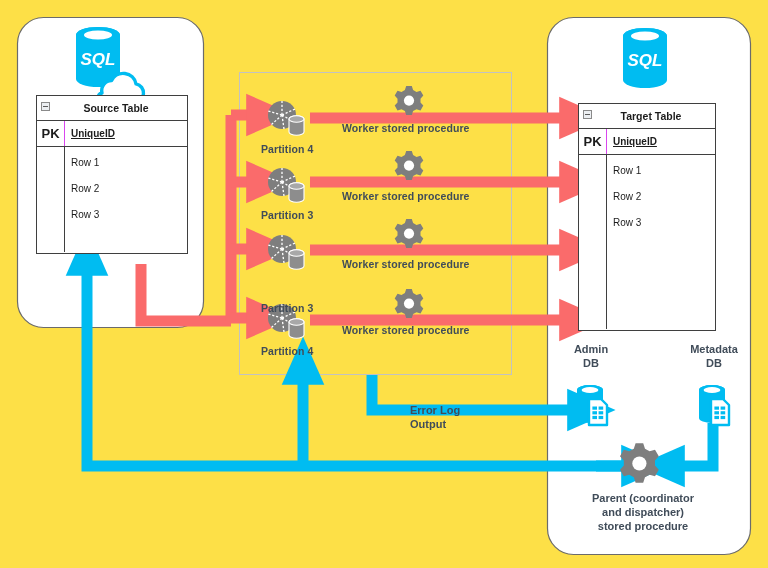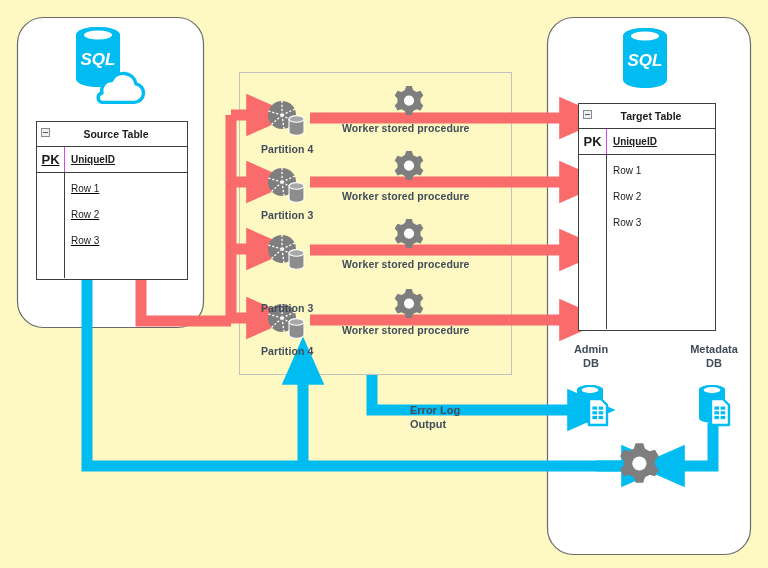"SQL" #diagram { background: #fef9c3 -> #fde047 }
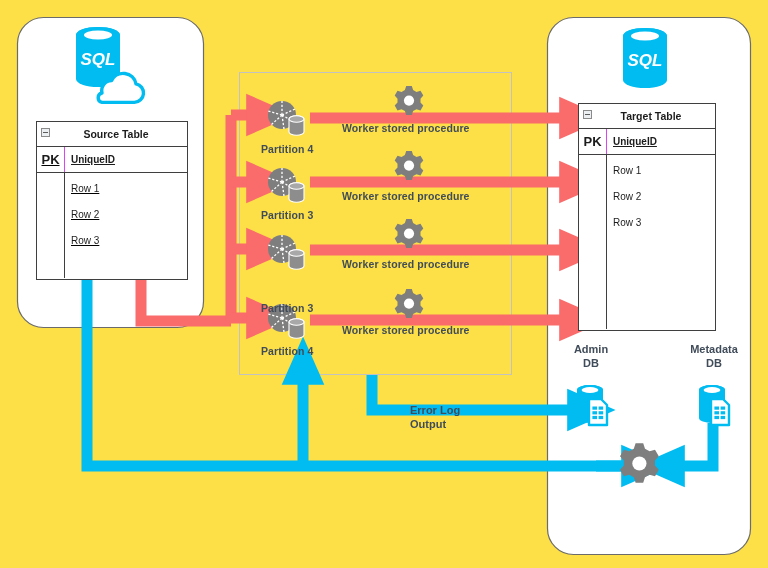"Source Table" div.etable { text-decoration: underline -> none; top: 121px -> 95px }
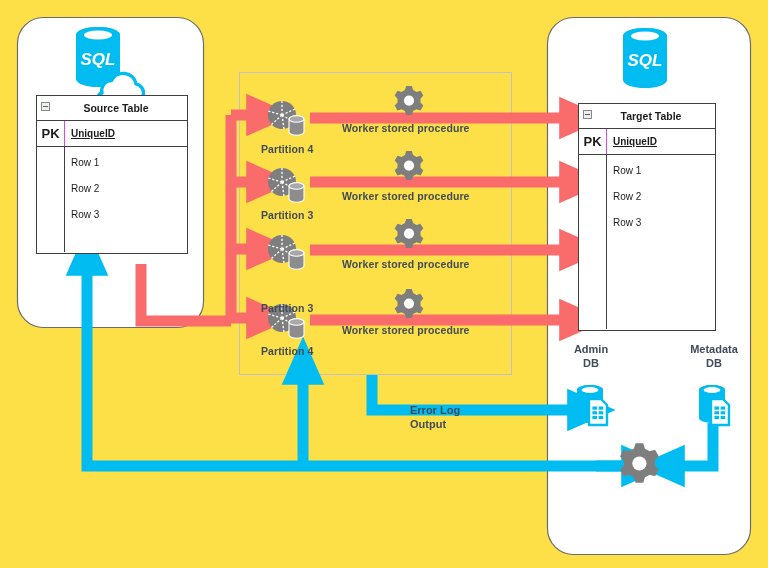"Parent (coordinator" div.lbl { html: none -> <div>Parent (coordinator and dispatcher) stored procedure</div> }
